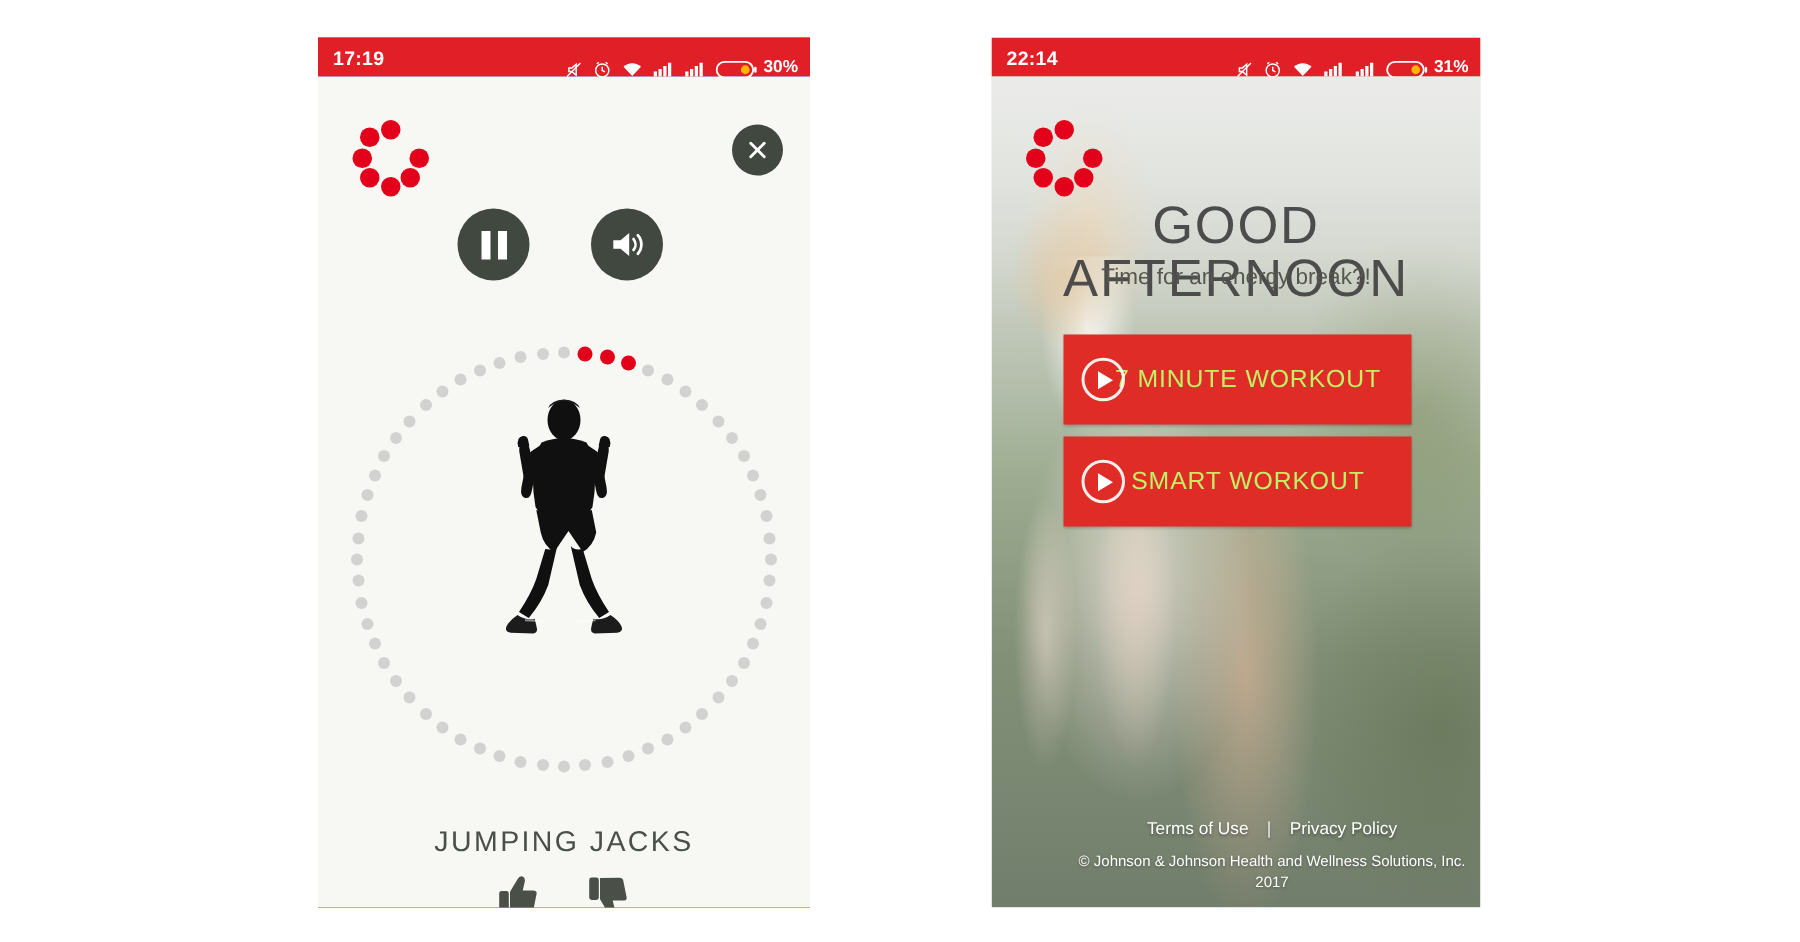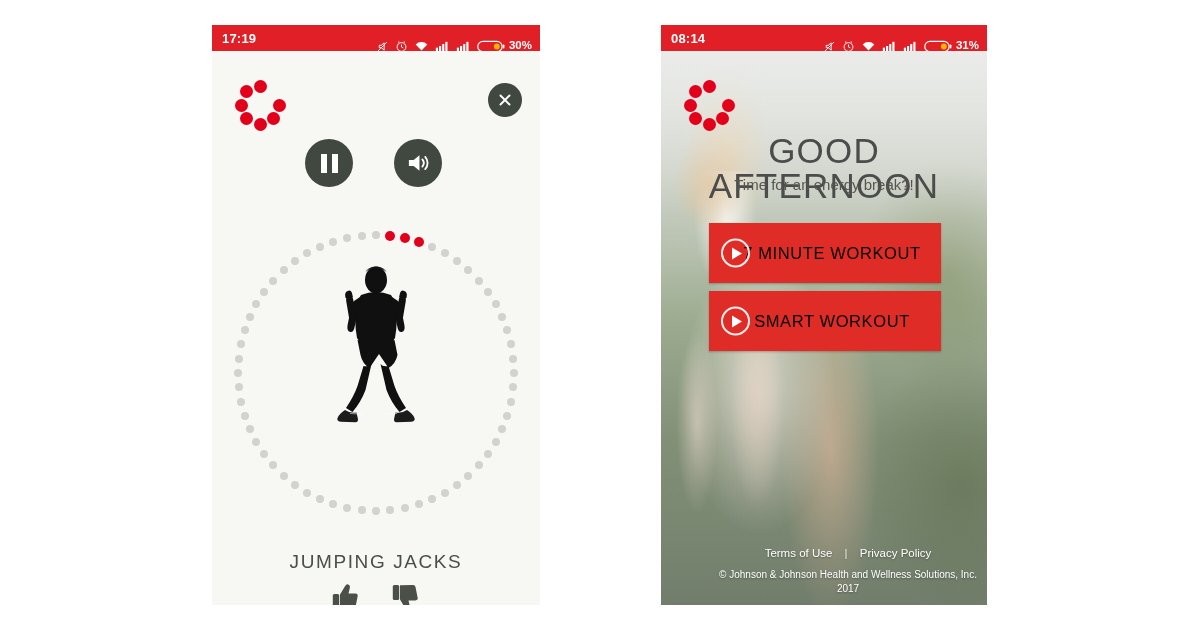"08:14" div.sb-time { text: 08:14 -> 22:14 }
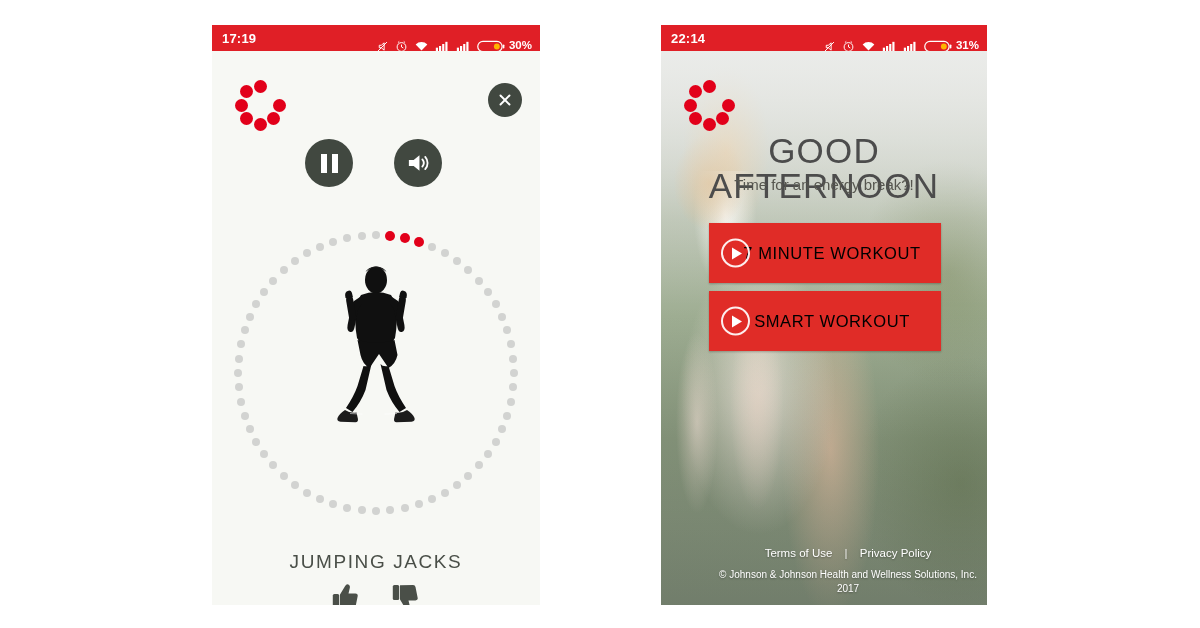"7 MINUTE WORKOUT" .cta-label { color: #000000 -> #bef264 }
